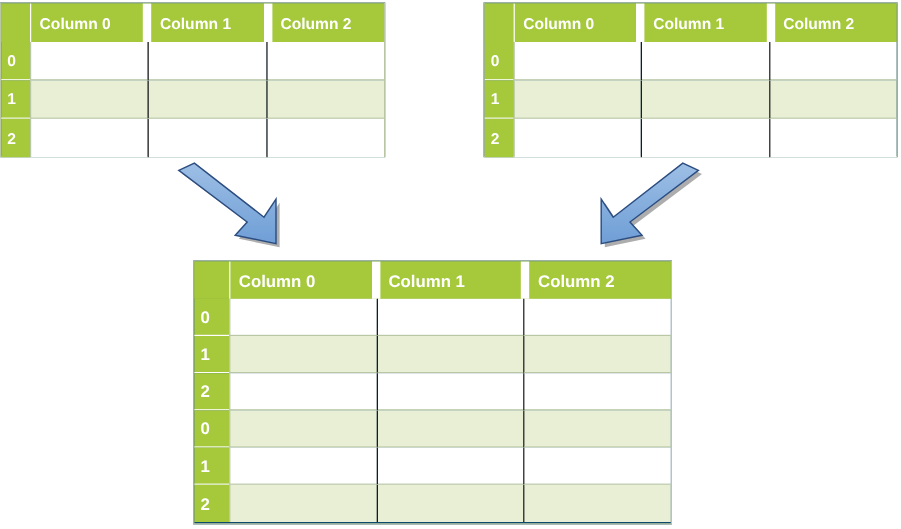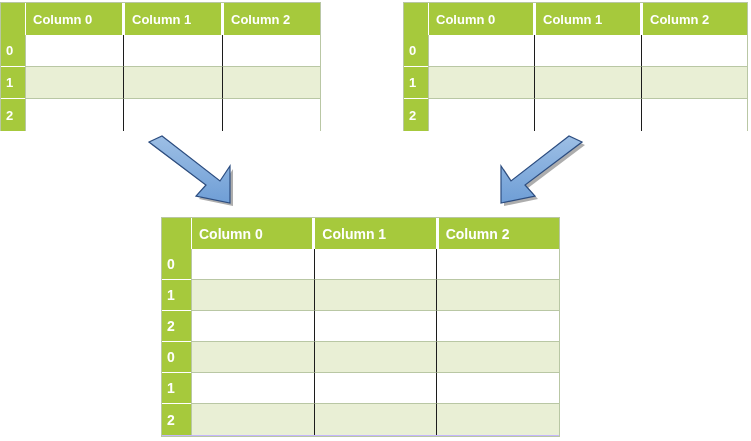"Column 0" .tbl { background: #c4b5fd -> #0c4a6e }
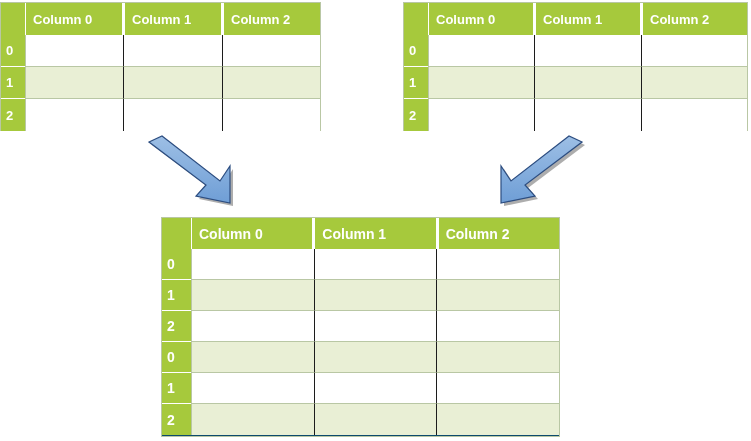"Column 1" .tbl .head .cell { border-left: 3px solid #ffffff -> 7px solid #ffffff }
